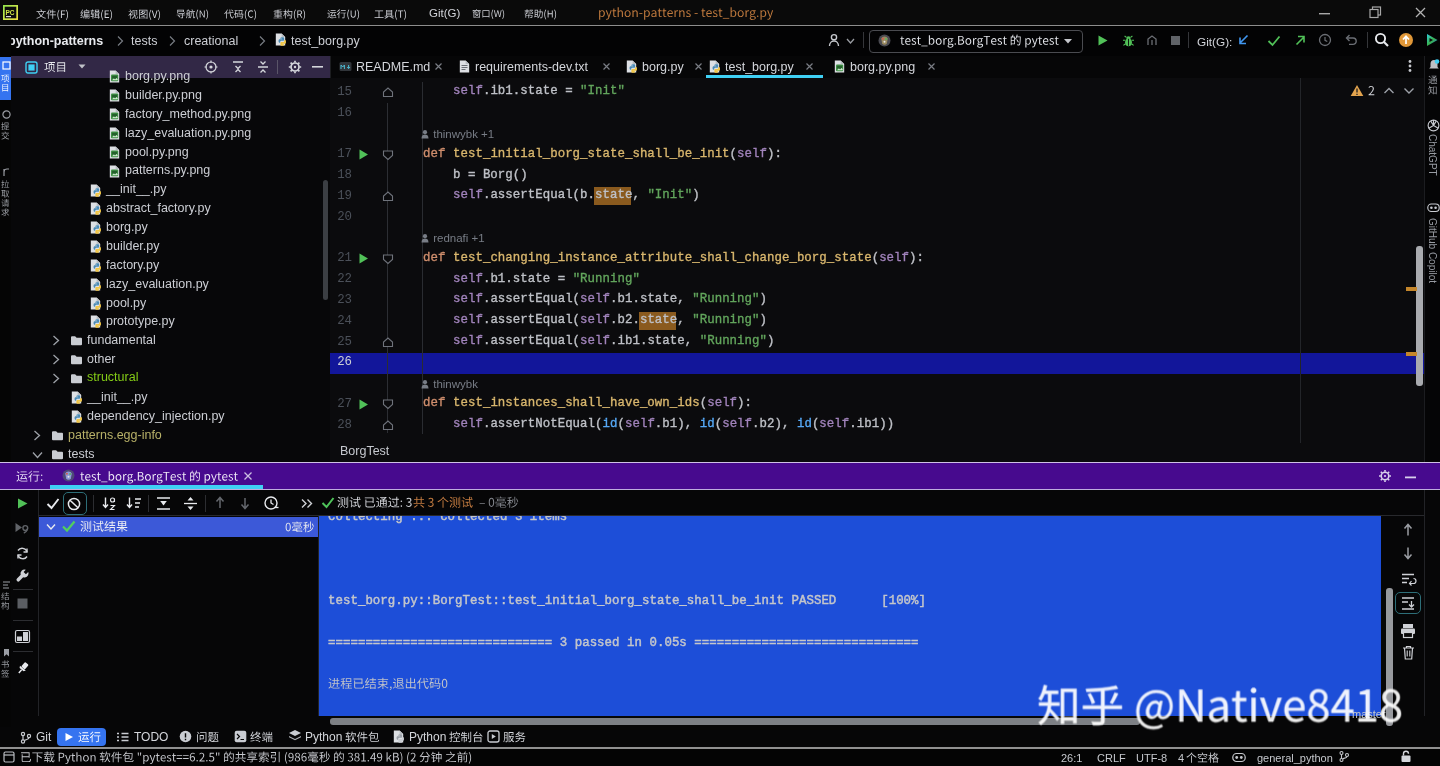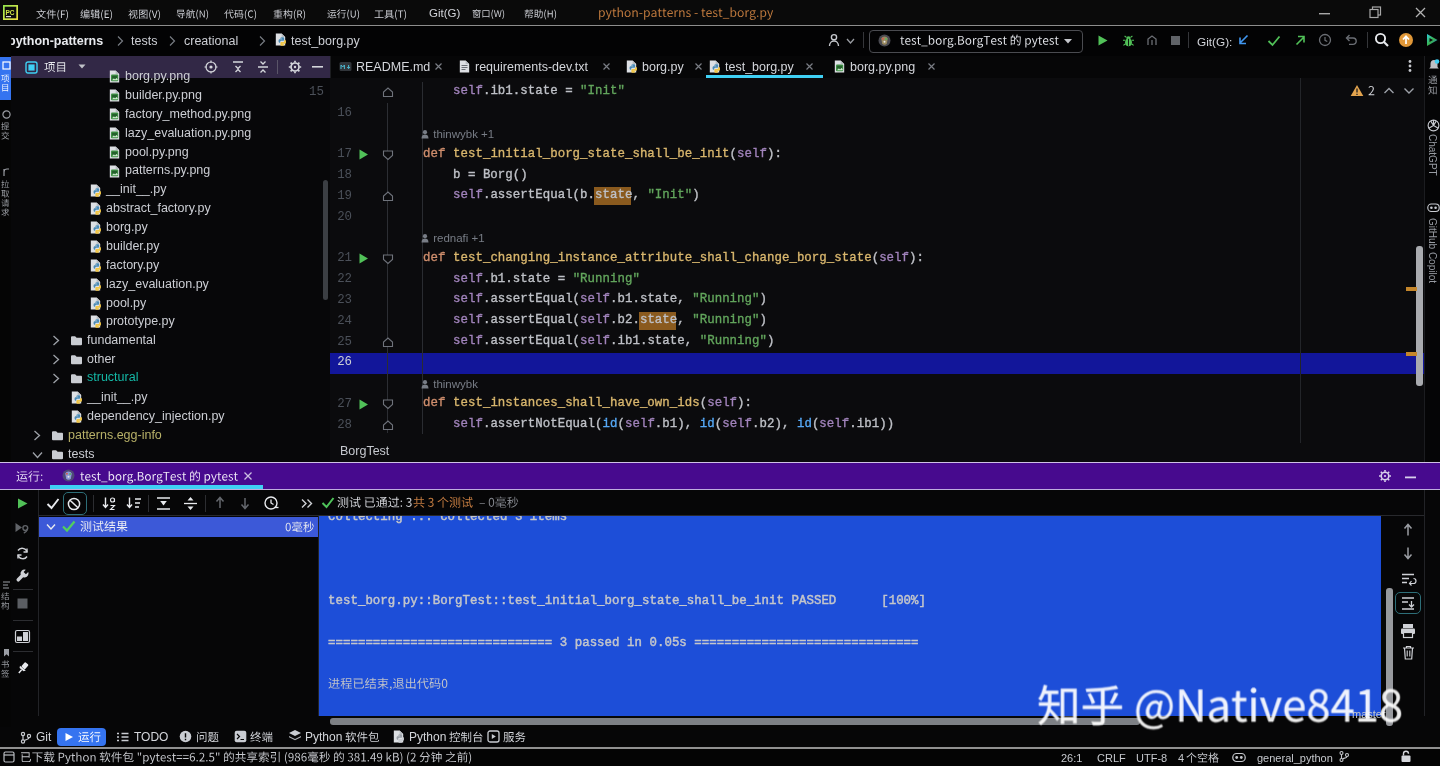"15" div { text-align: left -> right }
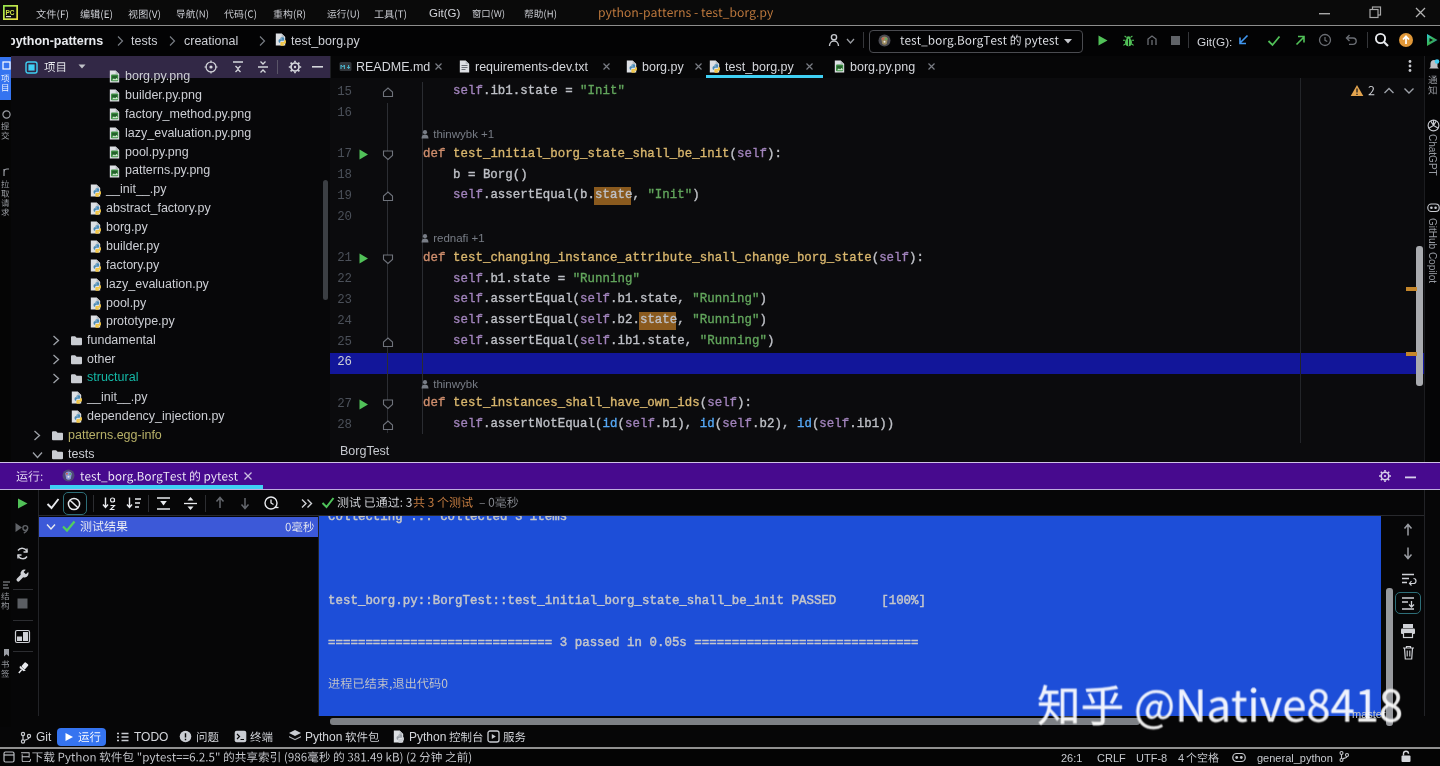"structural" div { color: #14b8a6 -> #84cc16 }
